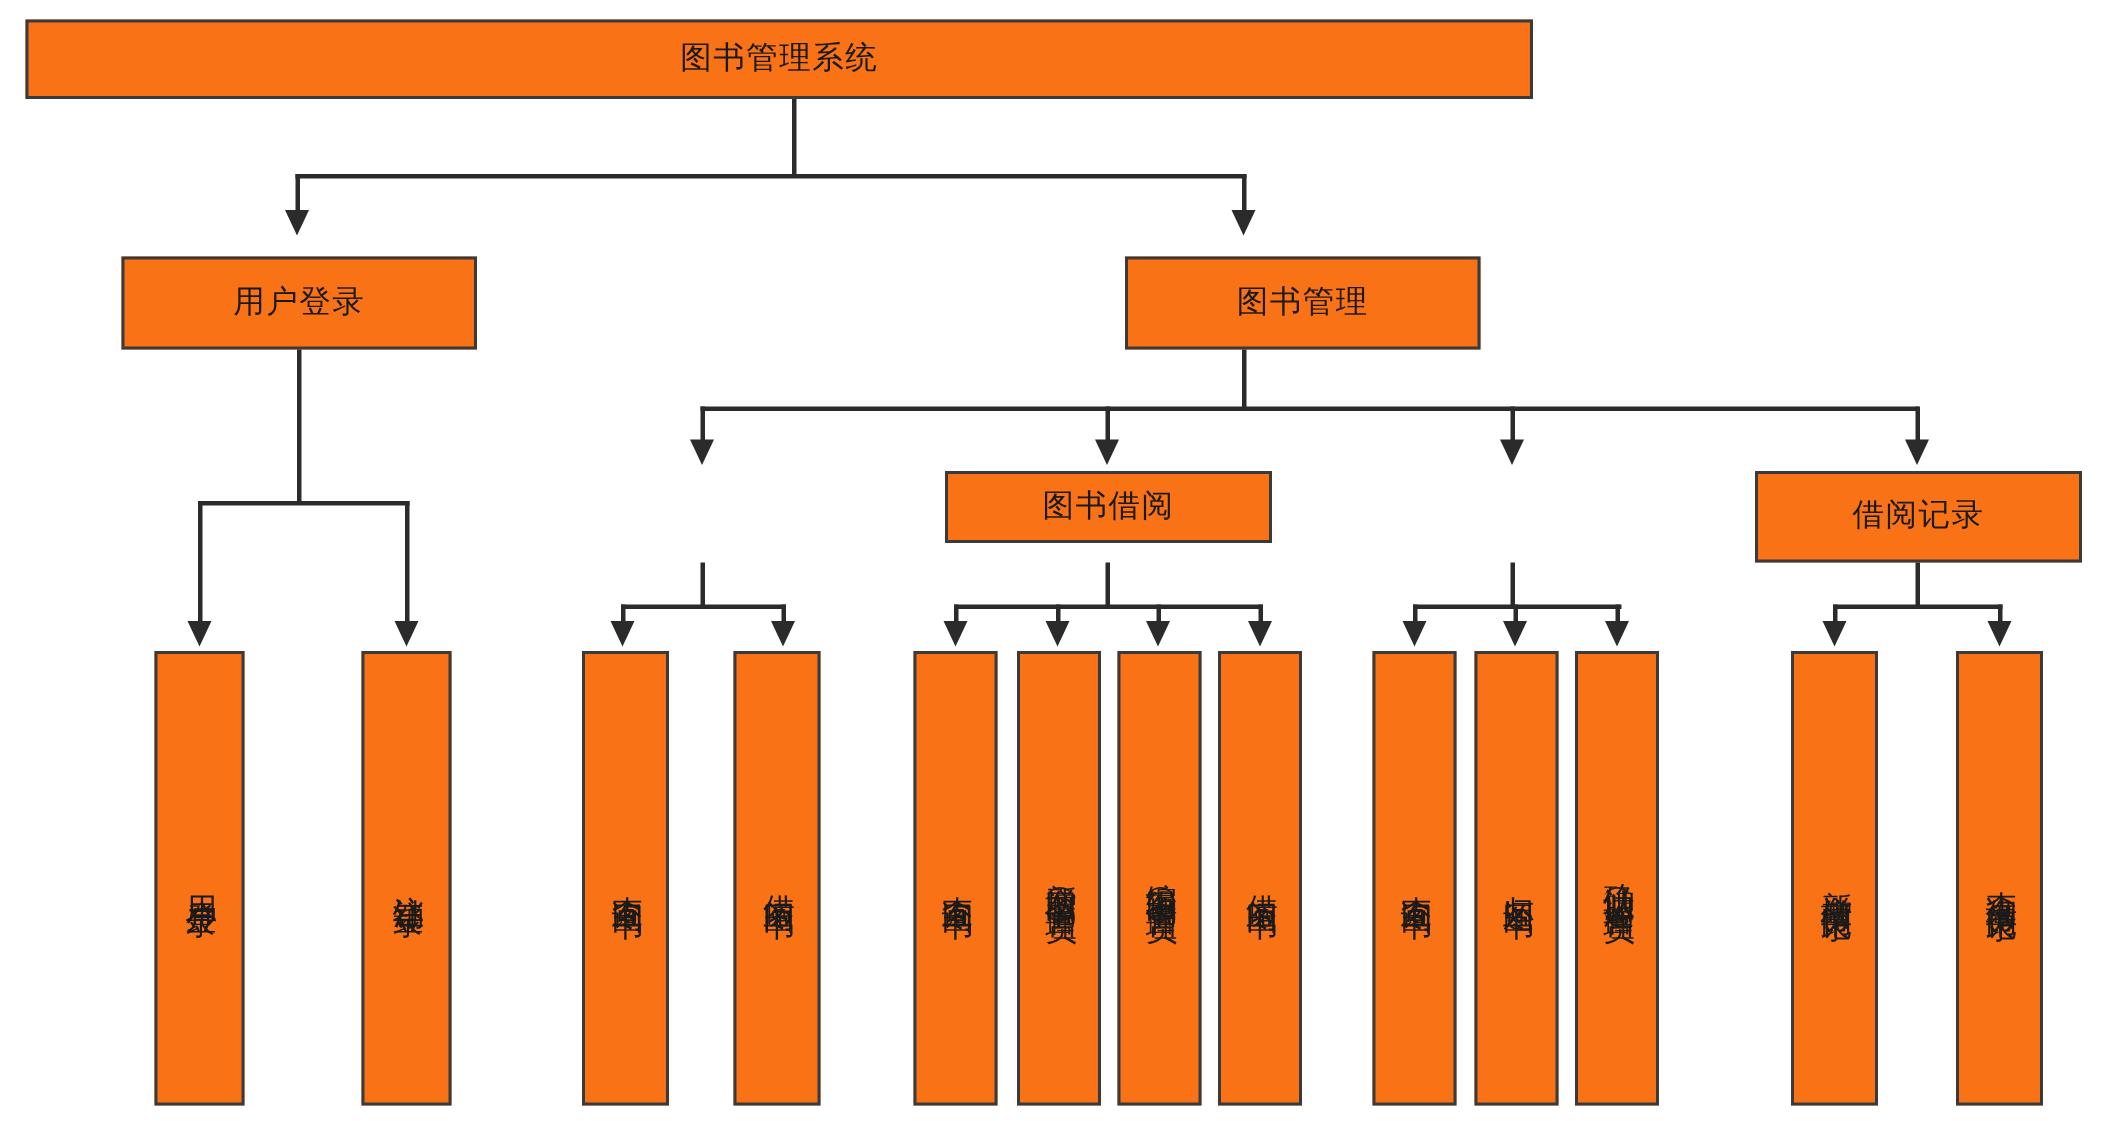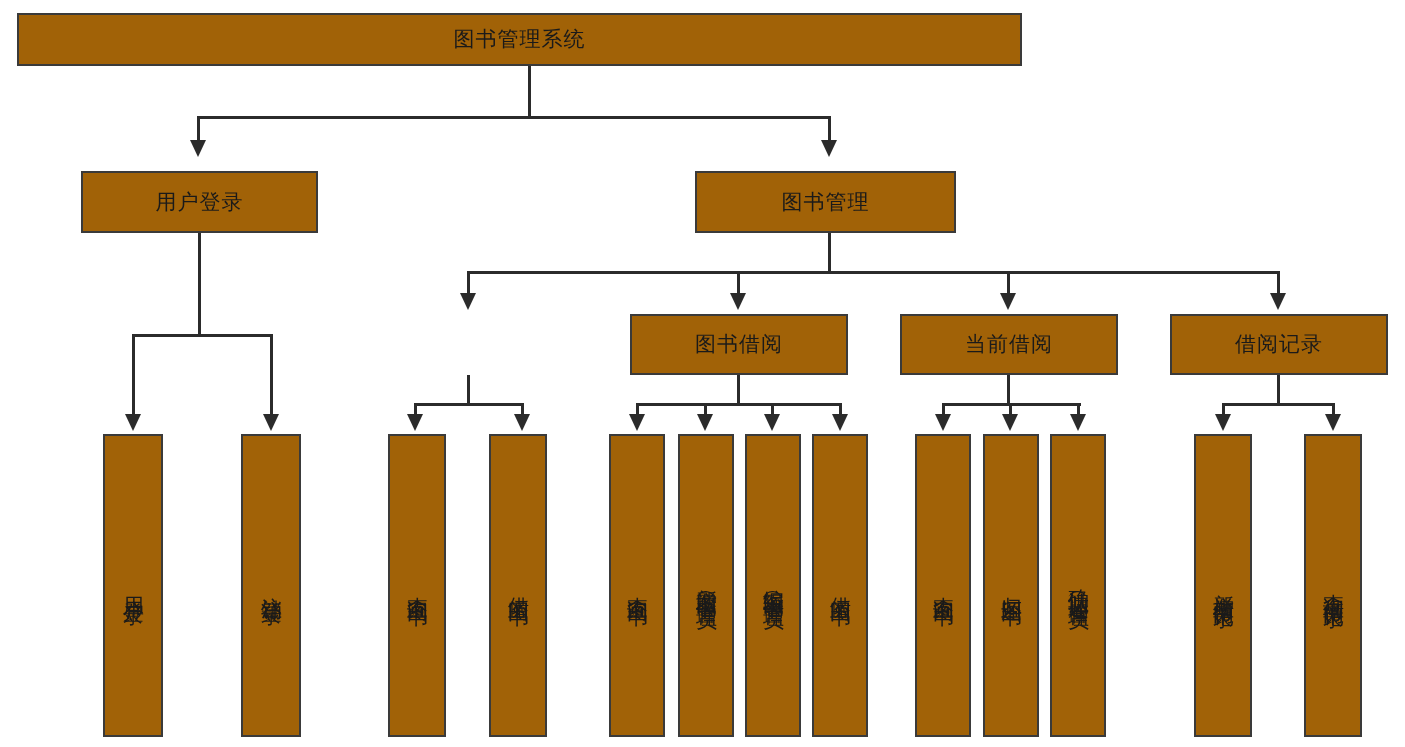"图书管理系统" .node { background: #a16207 -> #f97316 }
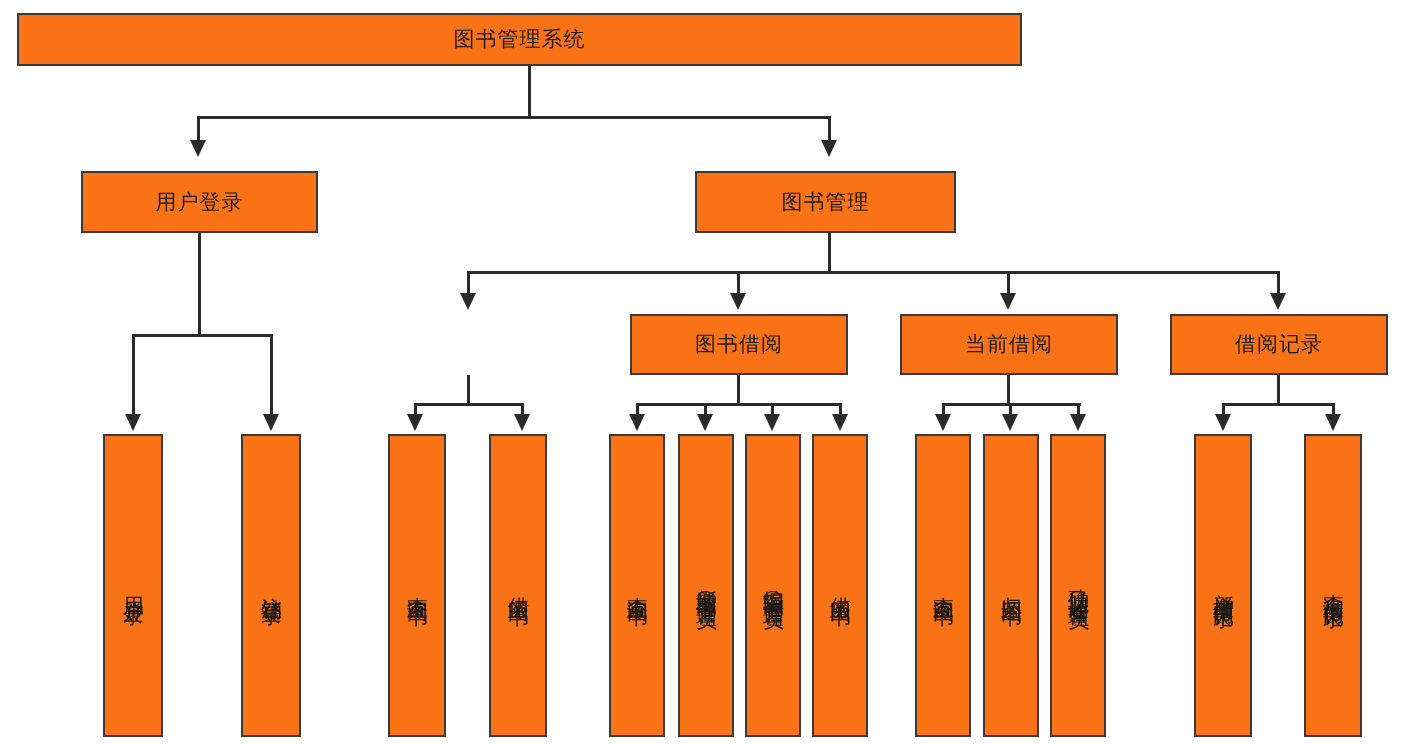"图书管理" div.node { left: 695px -> 750px; width: 261px -> 237px }
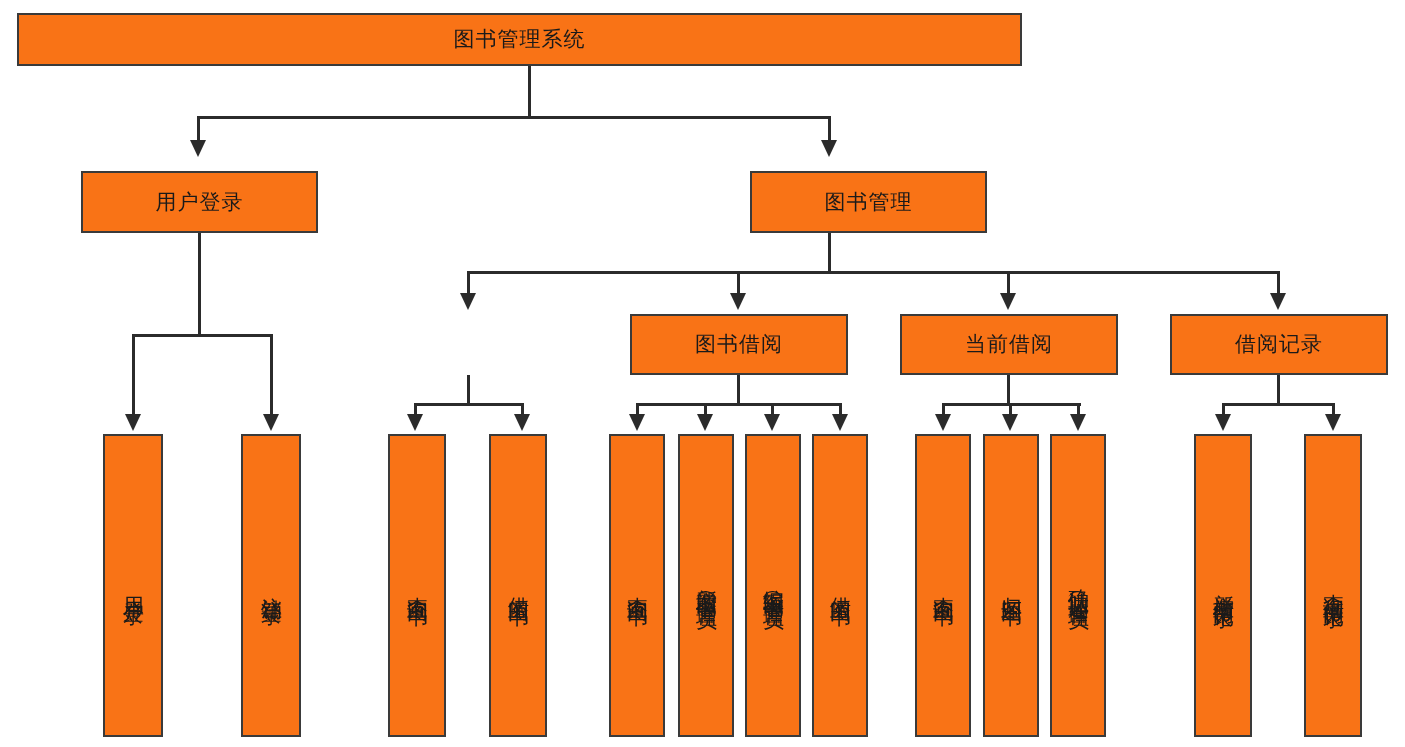"图书借阅" div.node { height: 61px -> 48px }
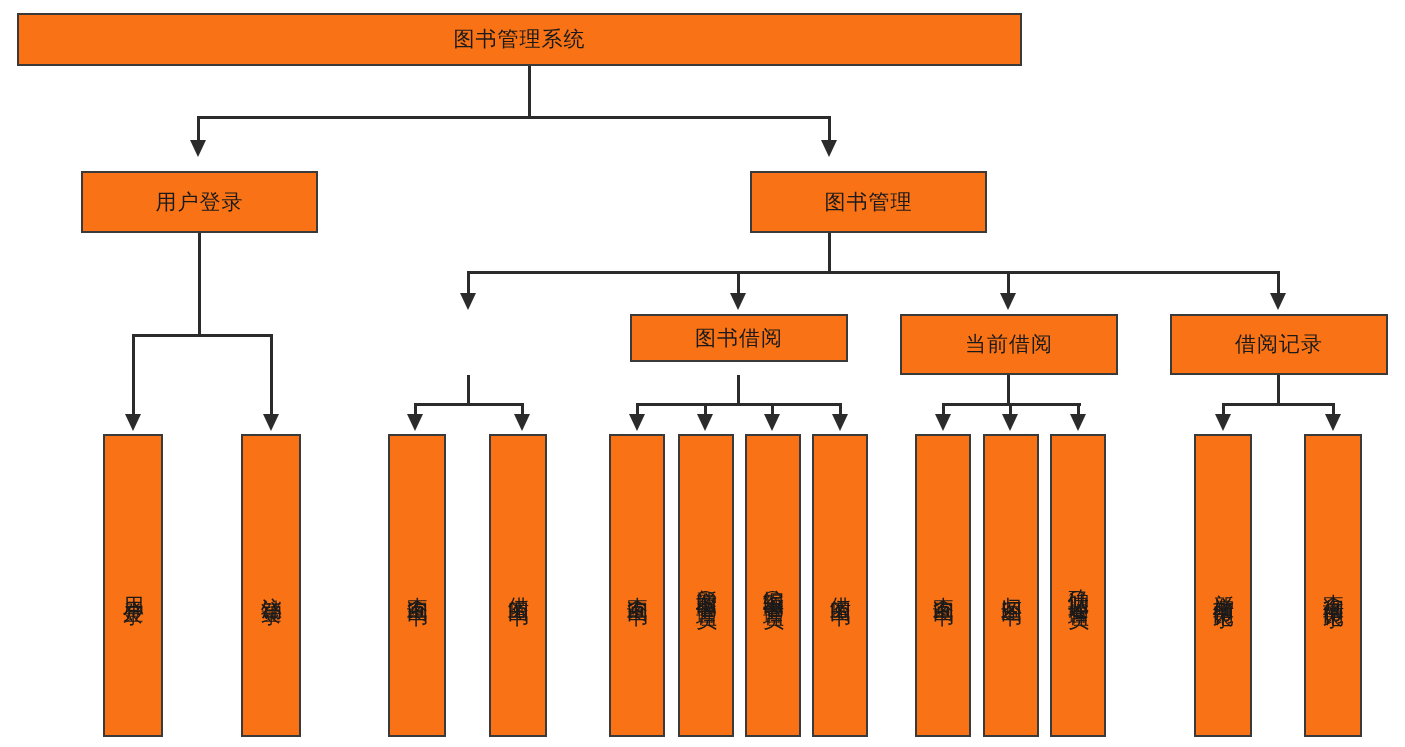"当前借阅" div.node { html: <div> <span>当前借阅</span> </div> -> none }
